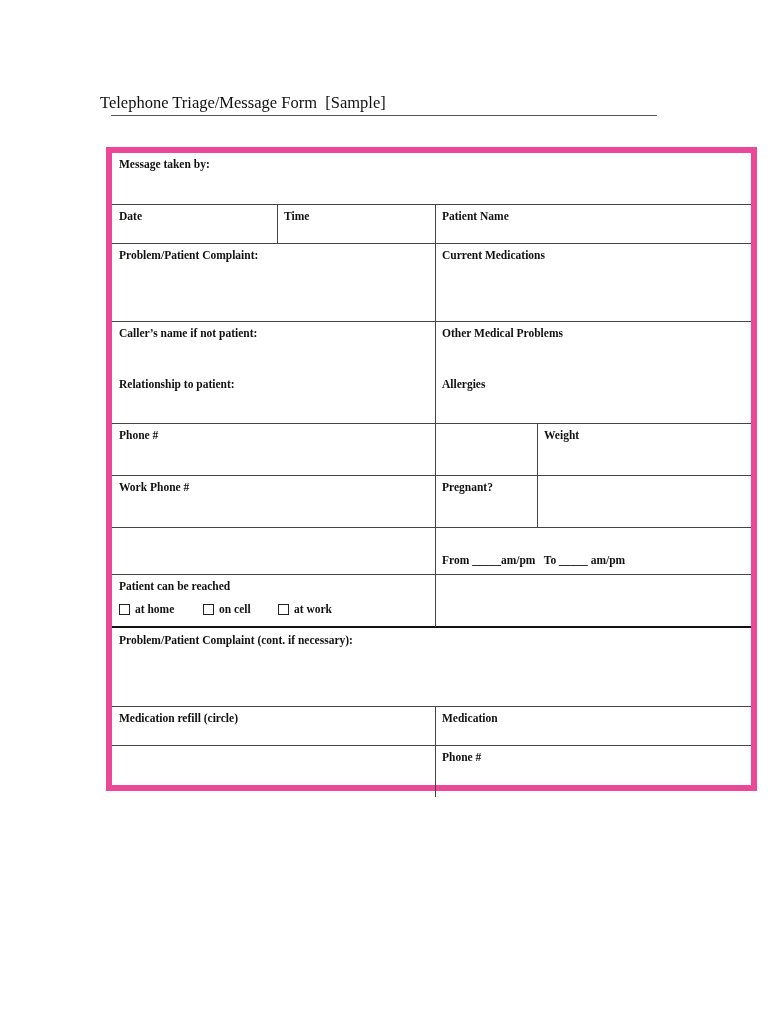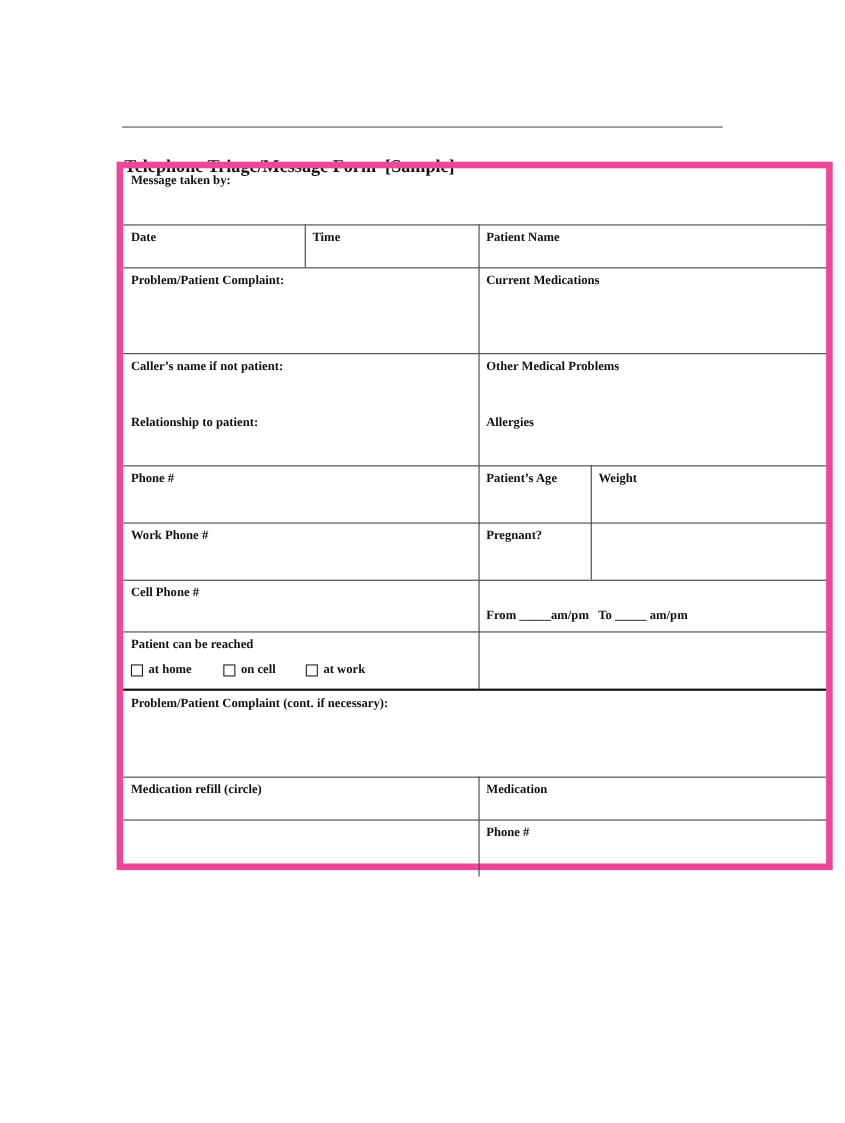"Telephone Triage/Message Form [Sample]" .title { font-weight: bold -> normal; left: 113px -> 100px; margin-top: 48px -> none }
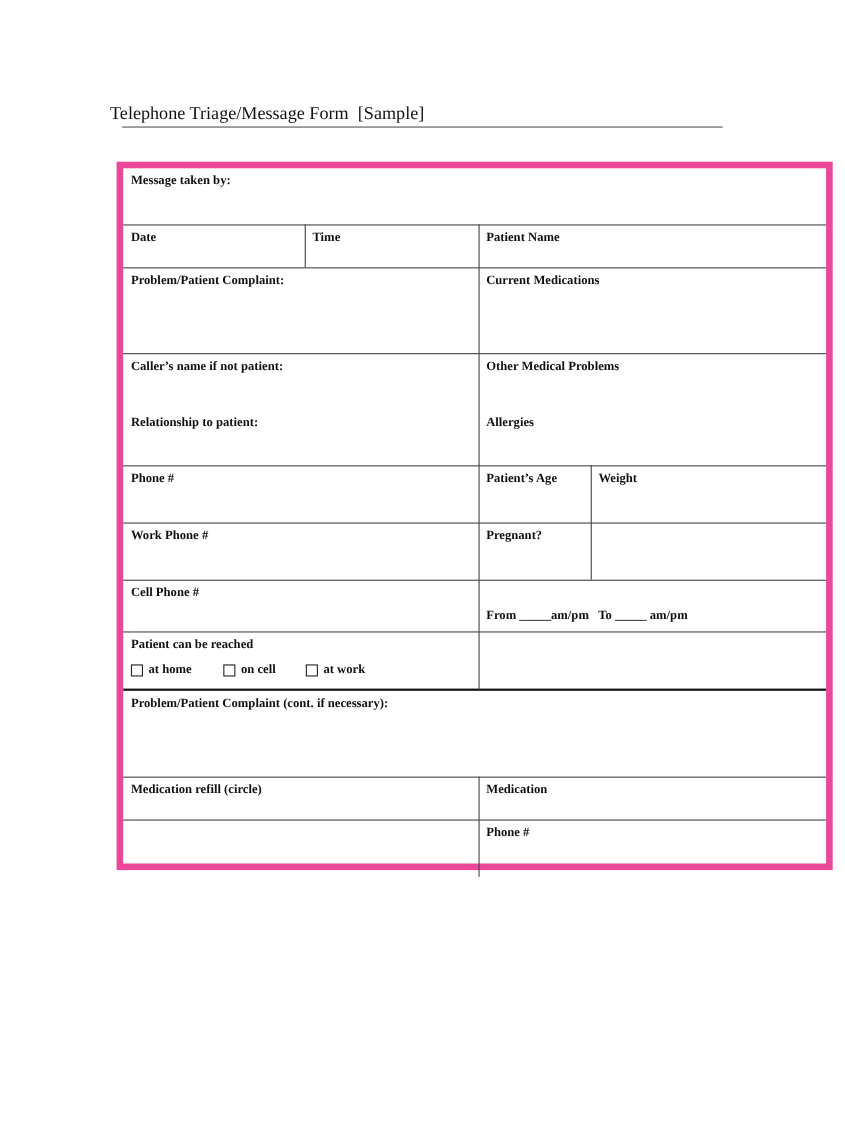"Patient’s Age" div.cell { html: <div> <span>Patient’s Age</span> </div> -> none }
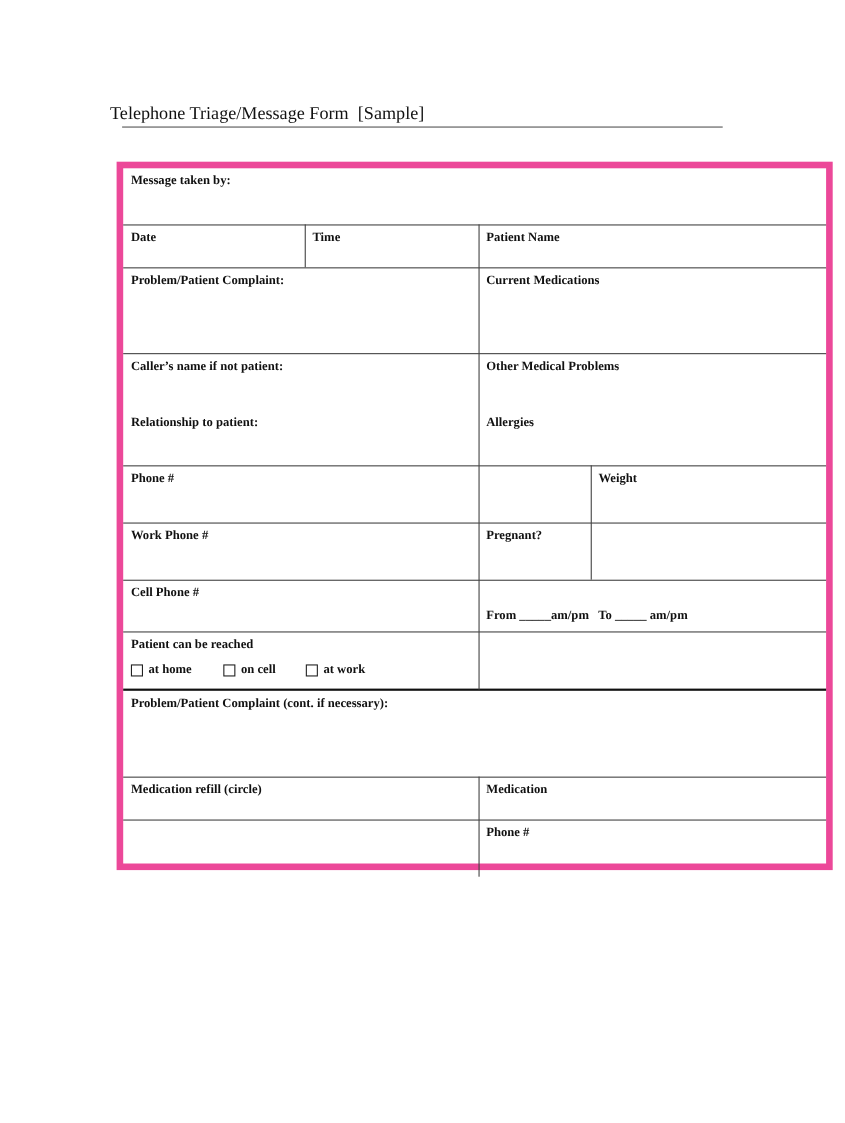"Cell Phone #" div.cell { html: <div> <span>Cell Phone #</span> </div> -> none }
